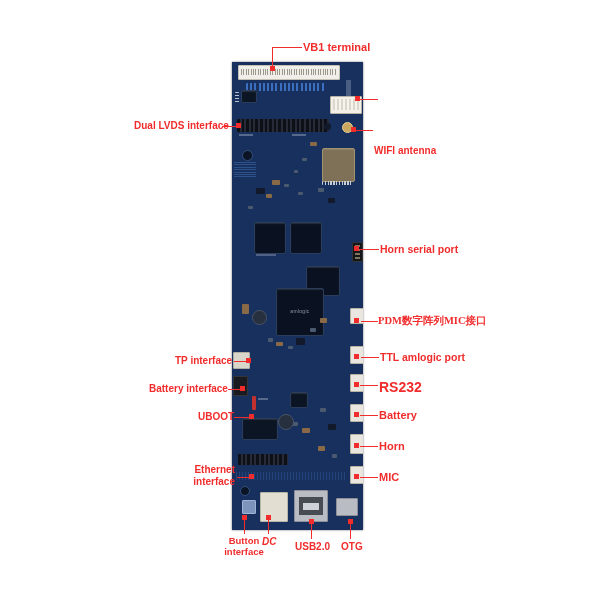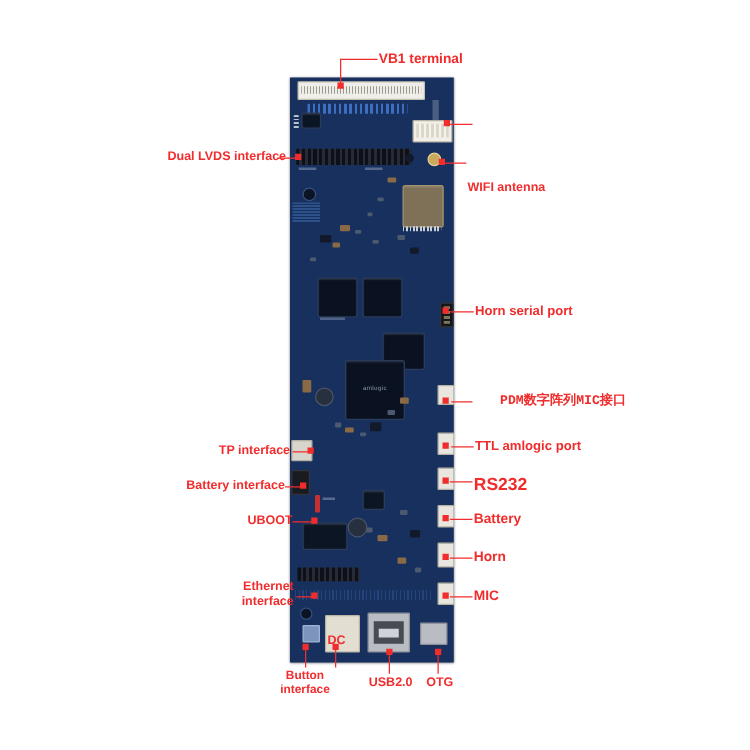"PDM数字阵列MIC接口" .ann.cjk { font-family: Liberation Mono, monospace -> Liberation Serif, serif; margin-left: 22px -> none }
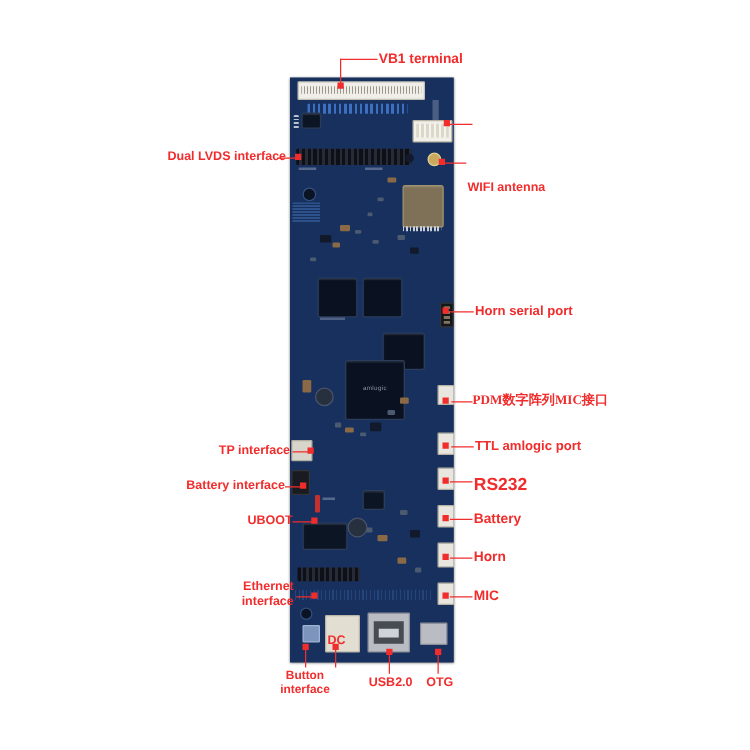"DC" div.ann { font-style: none -> italic; top: 507px -> 536px }
